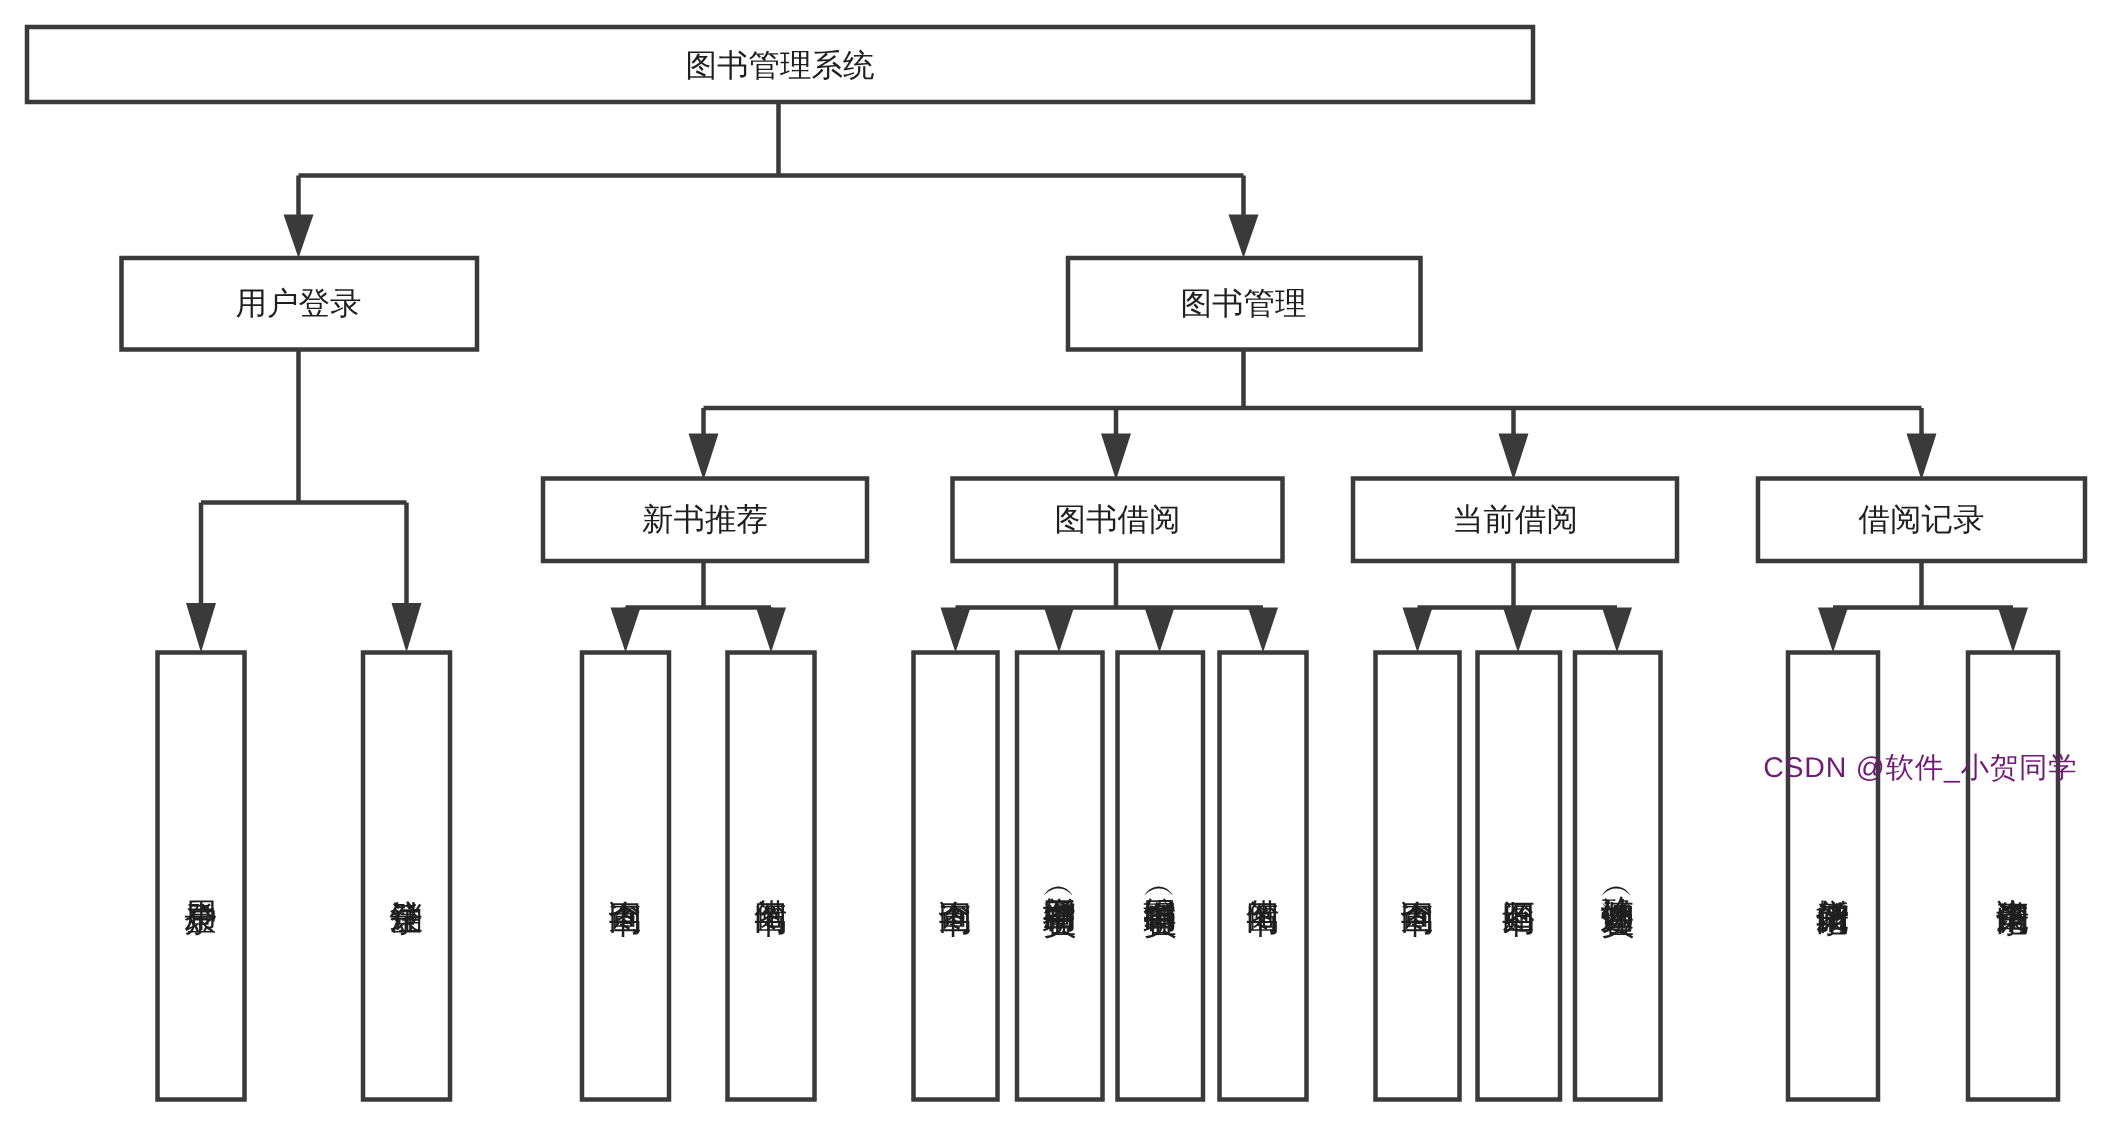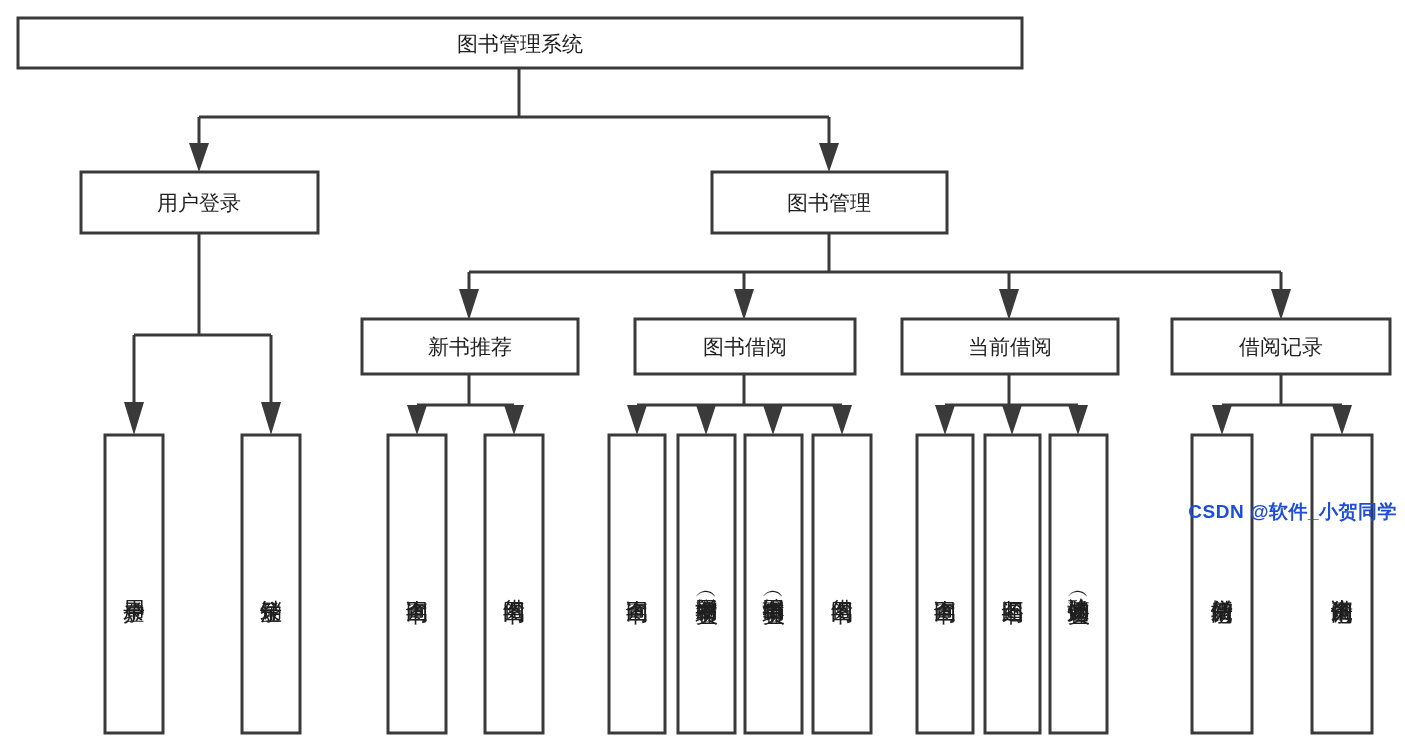"CSDN @软件_小贺同学" .watermark { color: #1d4ed8 -> #701a75; font-weight: bold -> none; right: 8px -> 20px }
